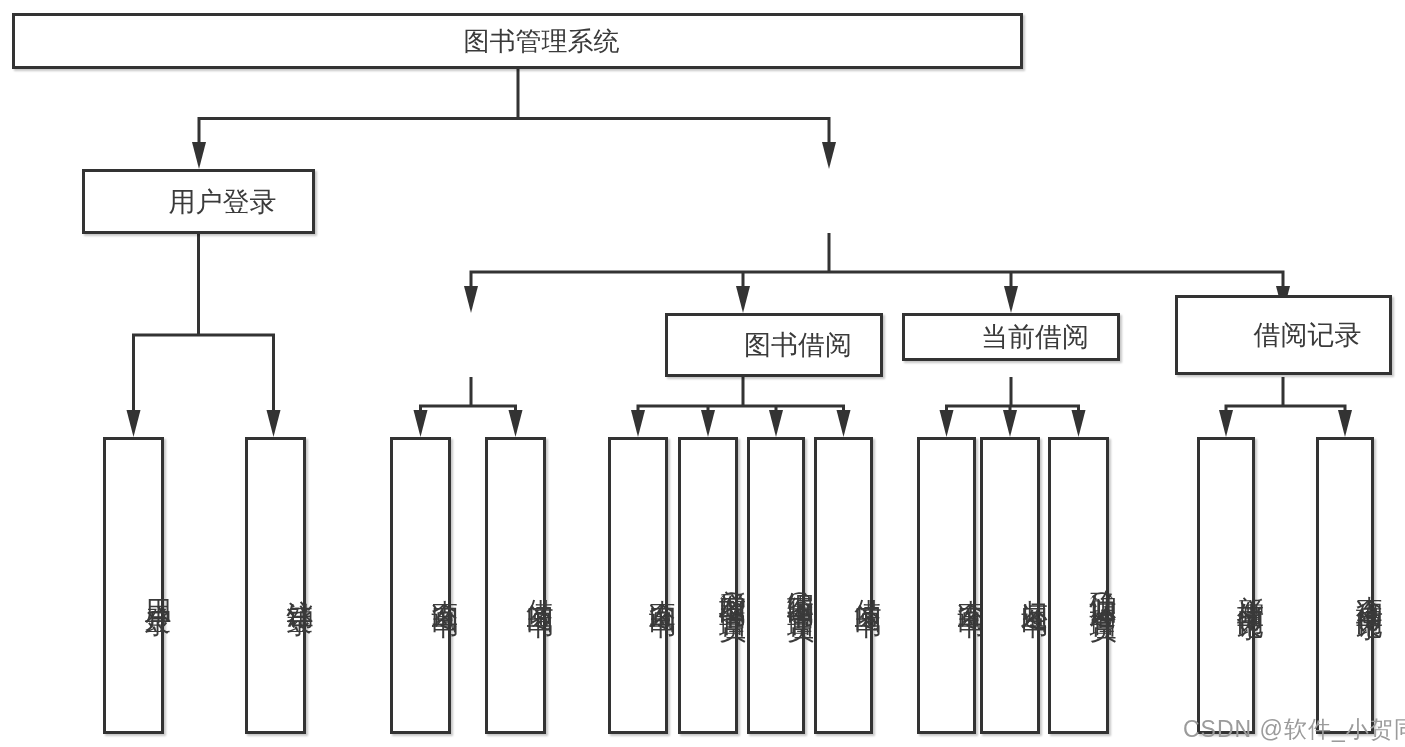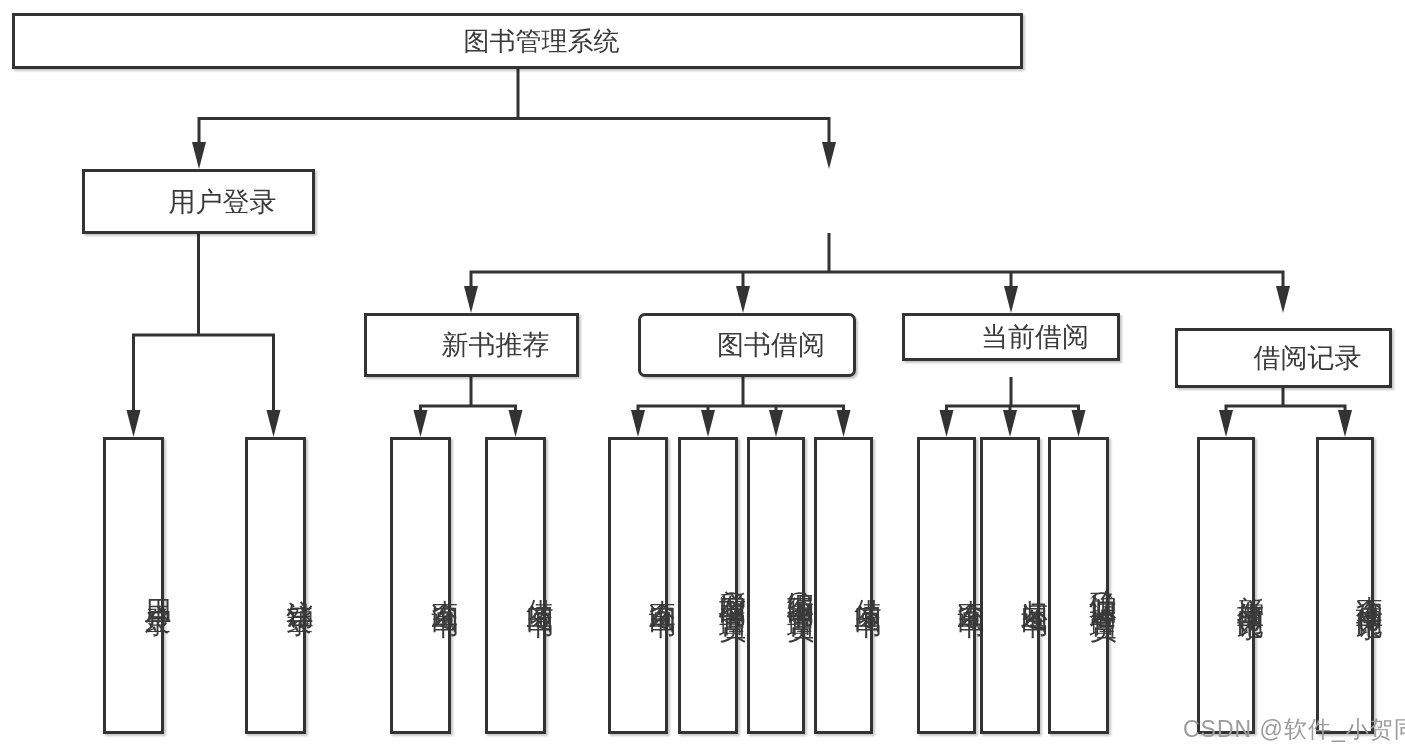"新书推荐" div.box { html: <div> <span>新书推荐</span> </div> -> none }
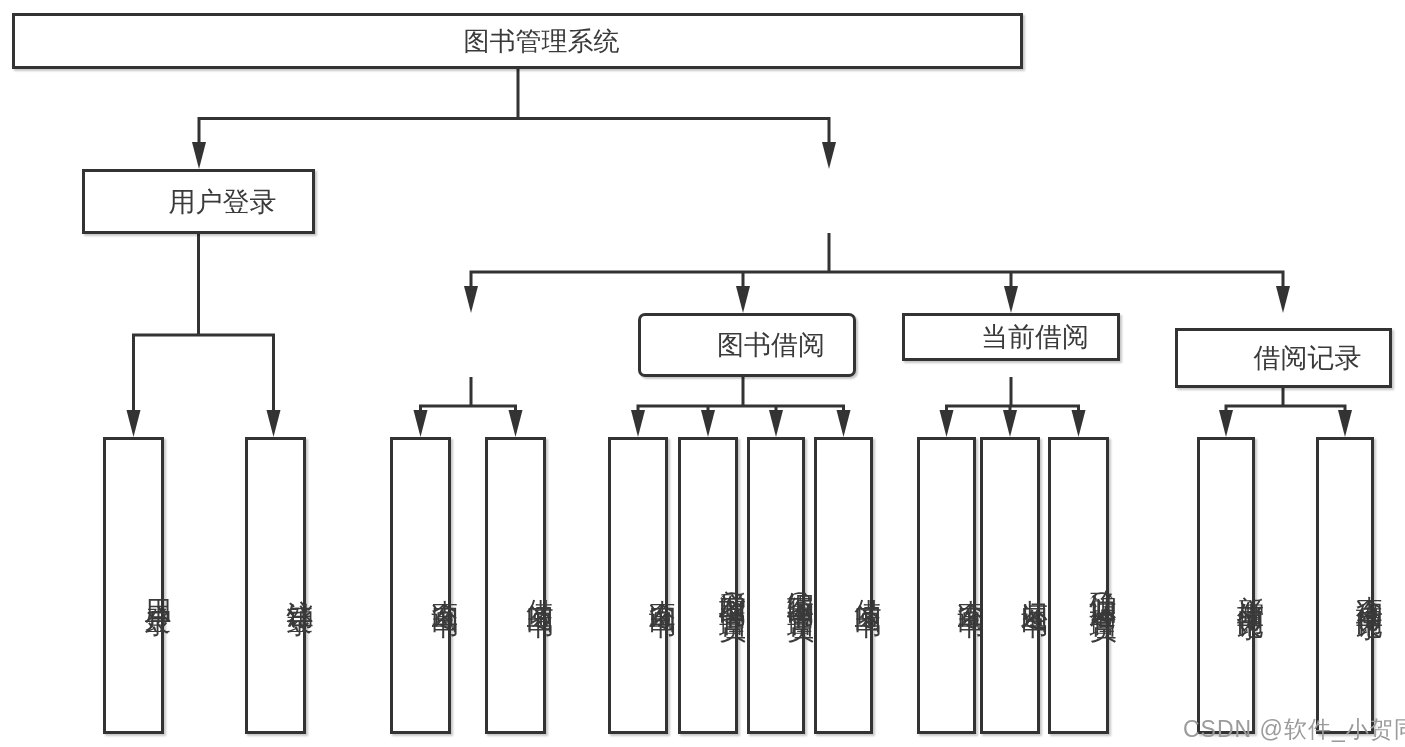"图书借阅" #n-book-borrow { border-radius: 7px -> none; left: 638px -> 665px }
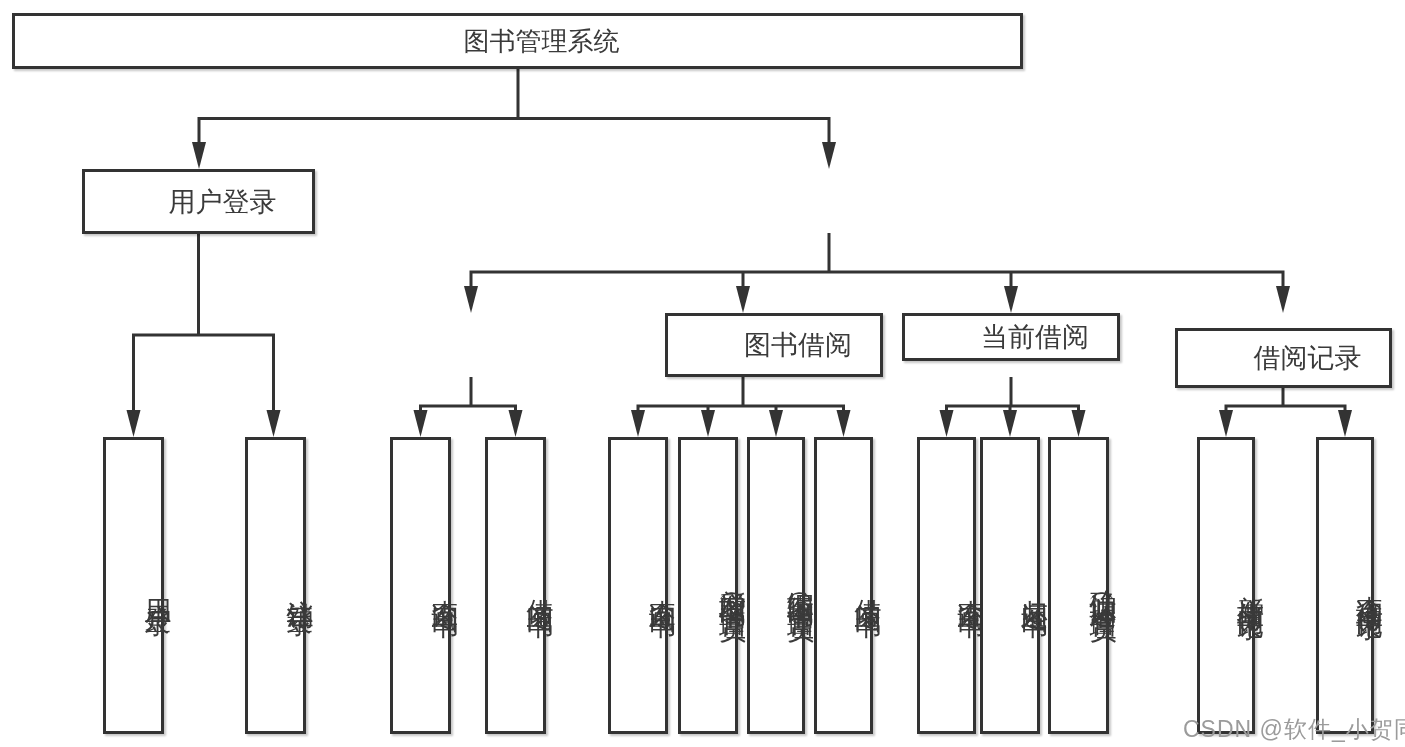"借阅记录" #n-borrow-record { height: 60px -> 80px; top: 328px -> 295px }
